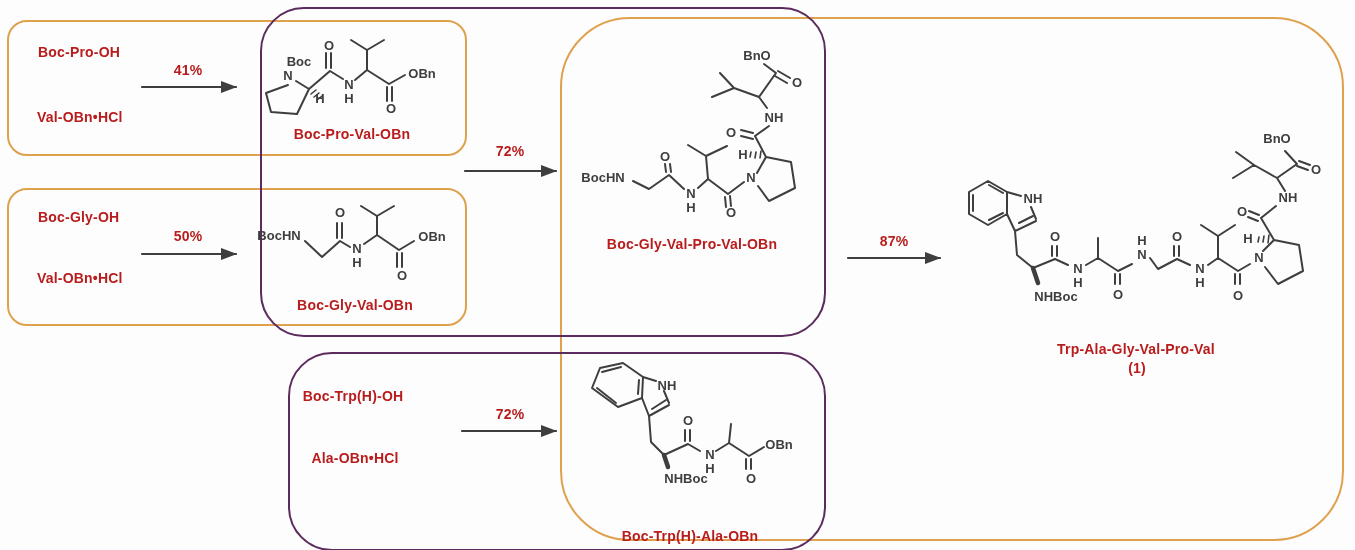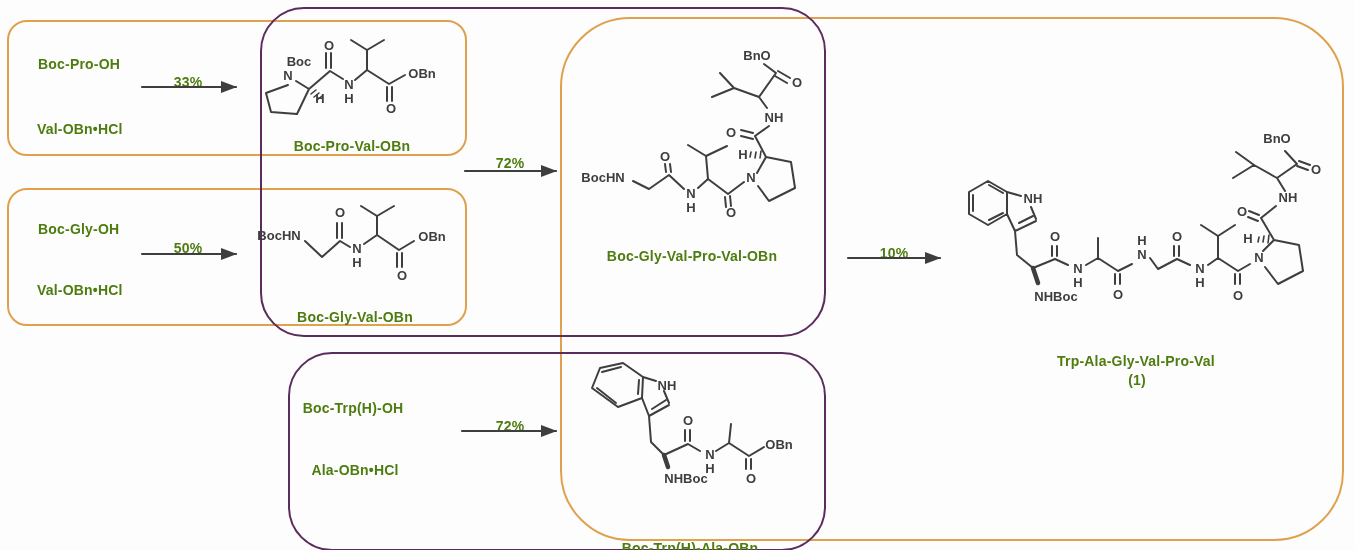"Boc-Pro-OH" .lbl { color: #4d7c0f -> #b91c1c; margin-top: 12px -> none }
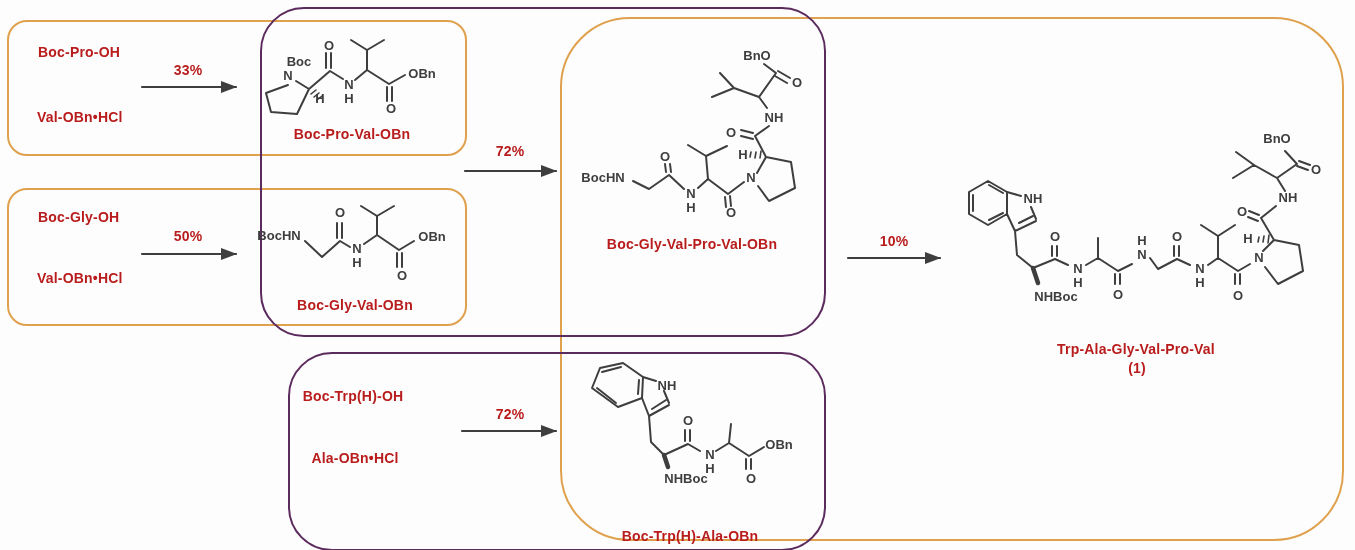"33%" div.lbl { text: 33% -> 41% }
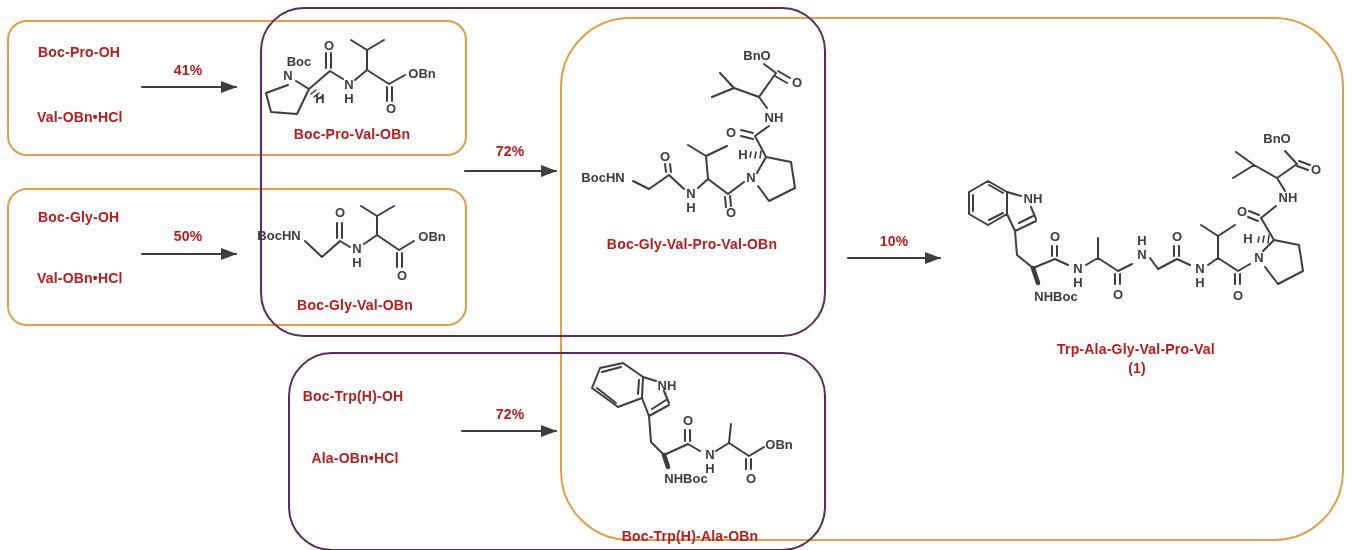"10%" div.lbl { text: 10% -> 87% }
